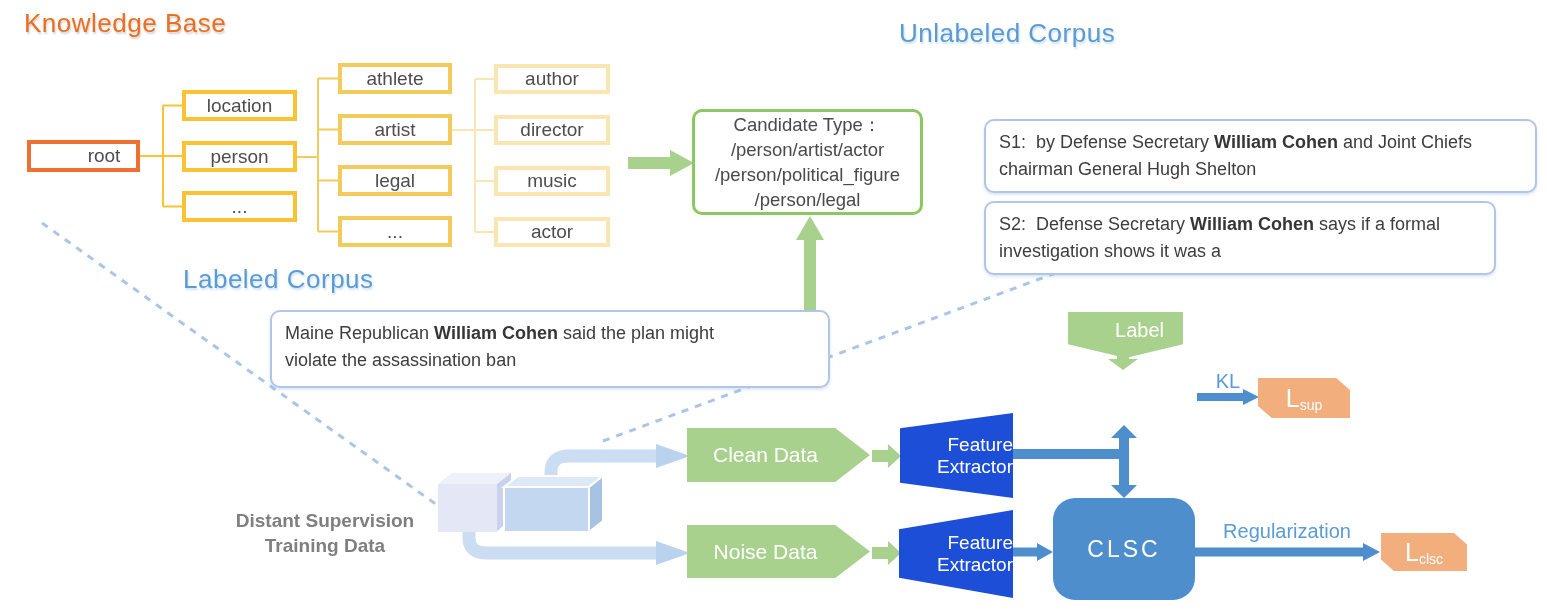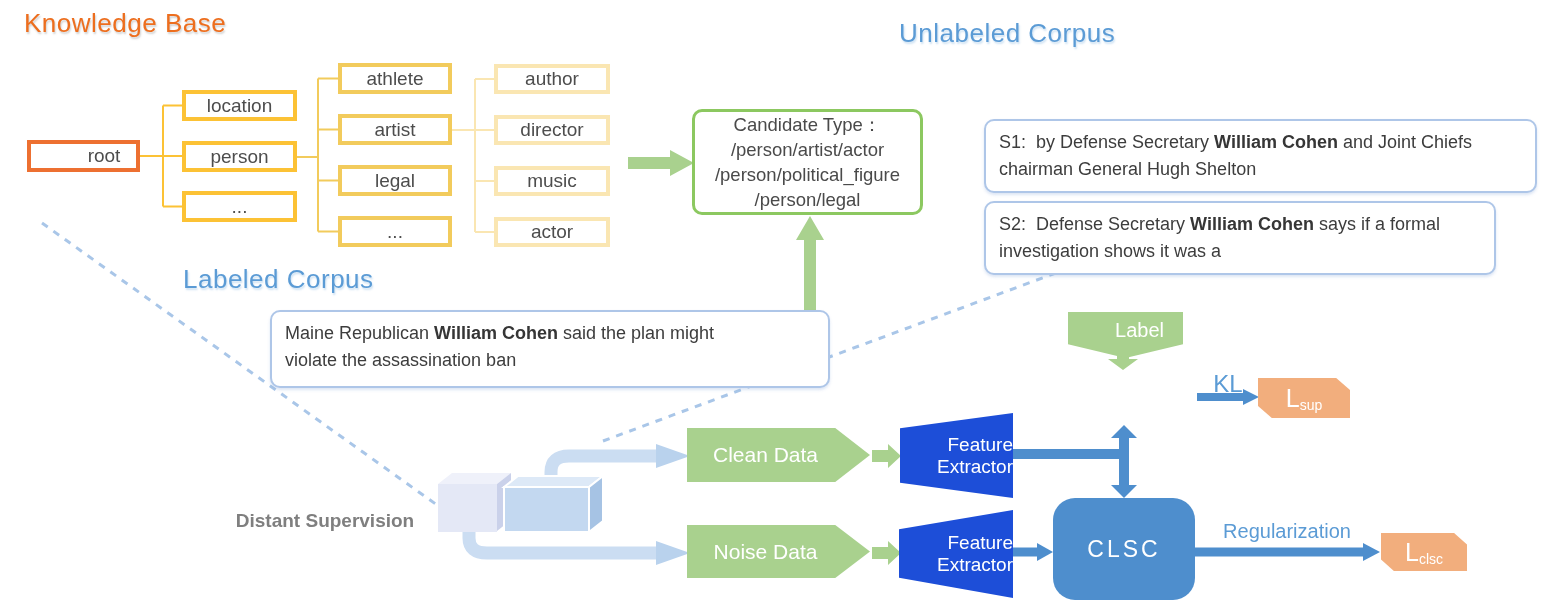"KL" div.abs { font-size: 24px -> 20px }
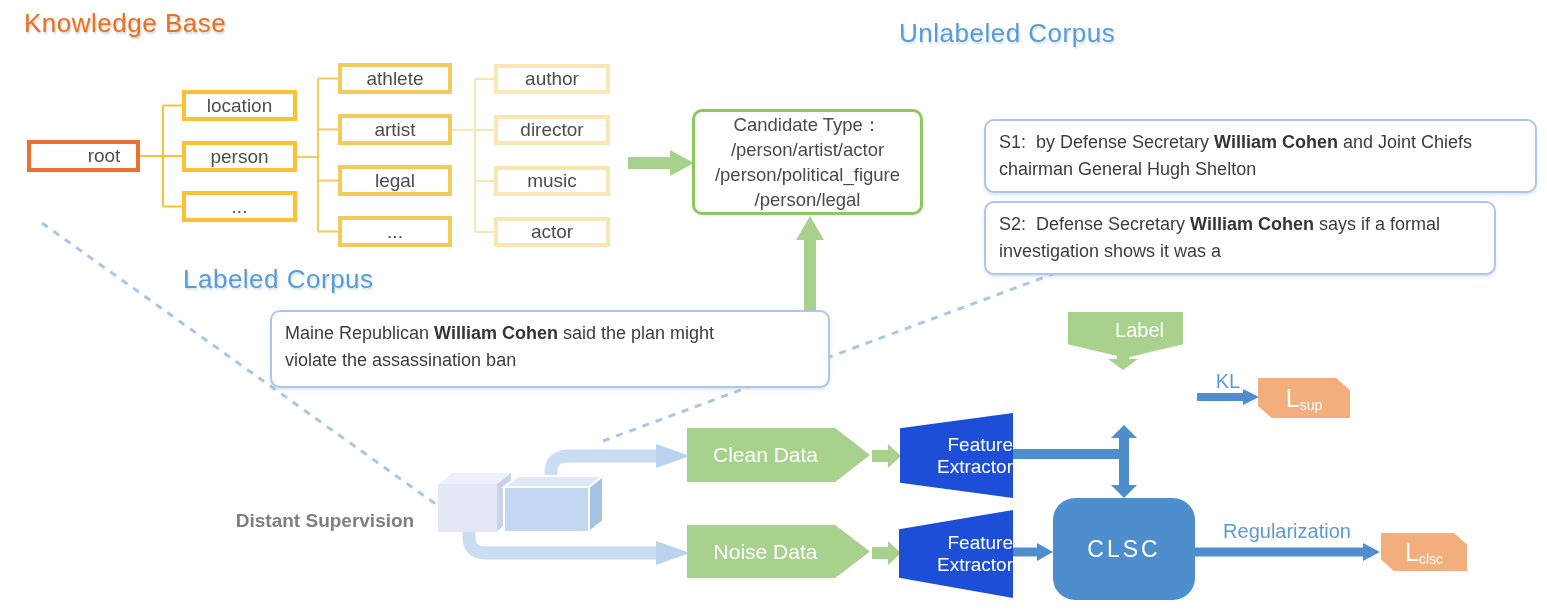"Training Data" div { html: none -> <div>Training Data</div> }
